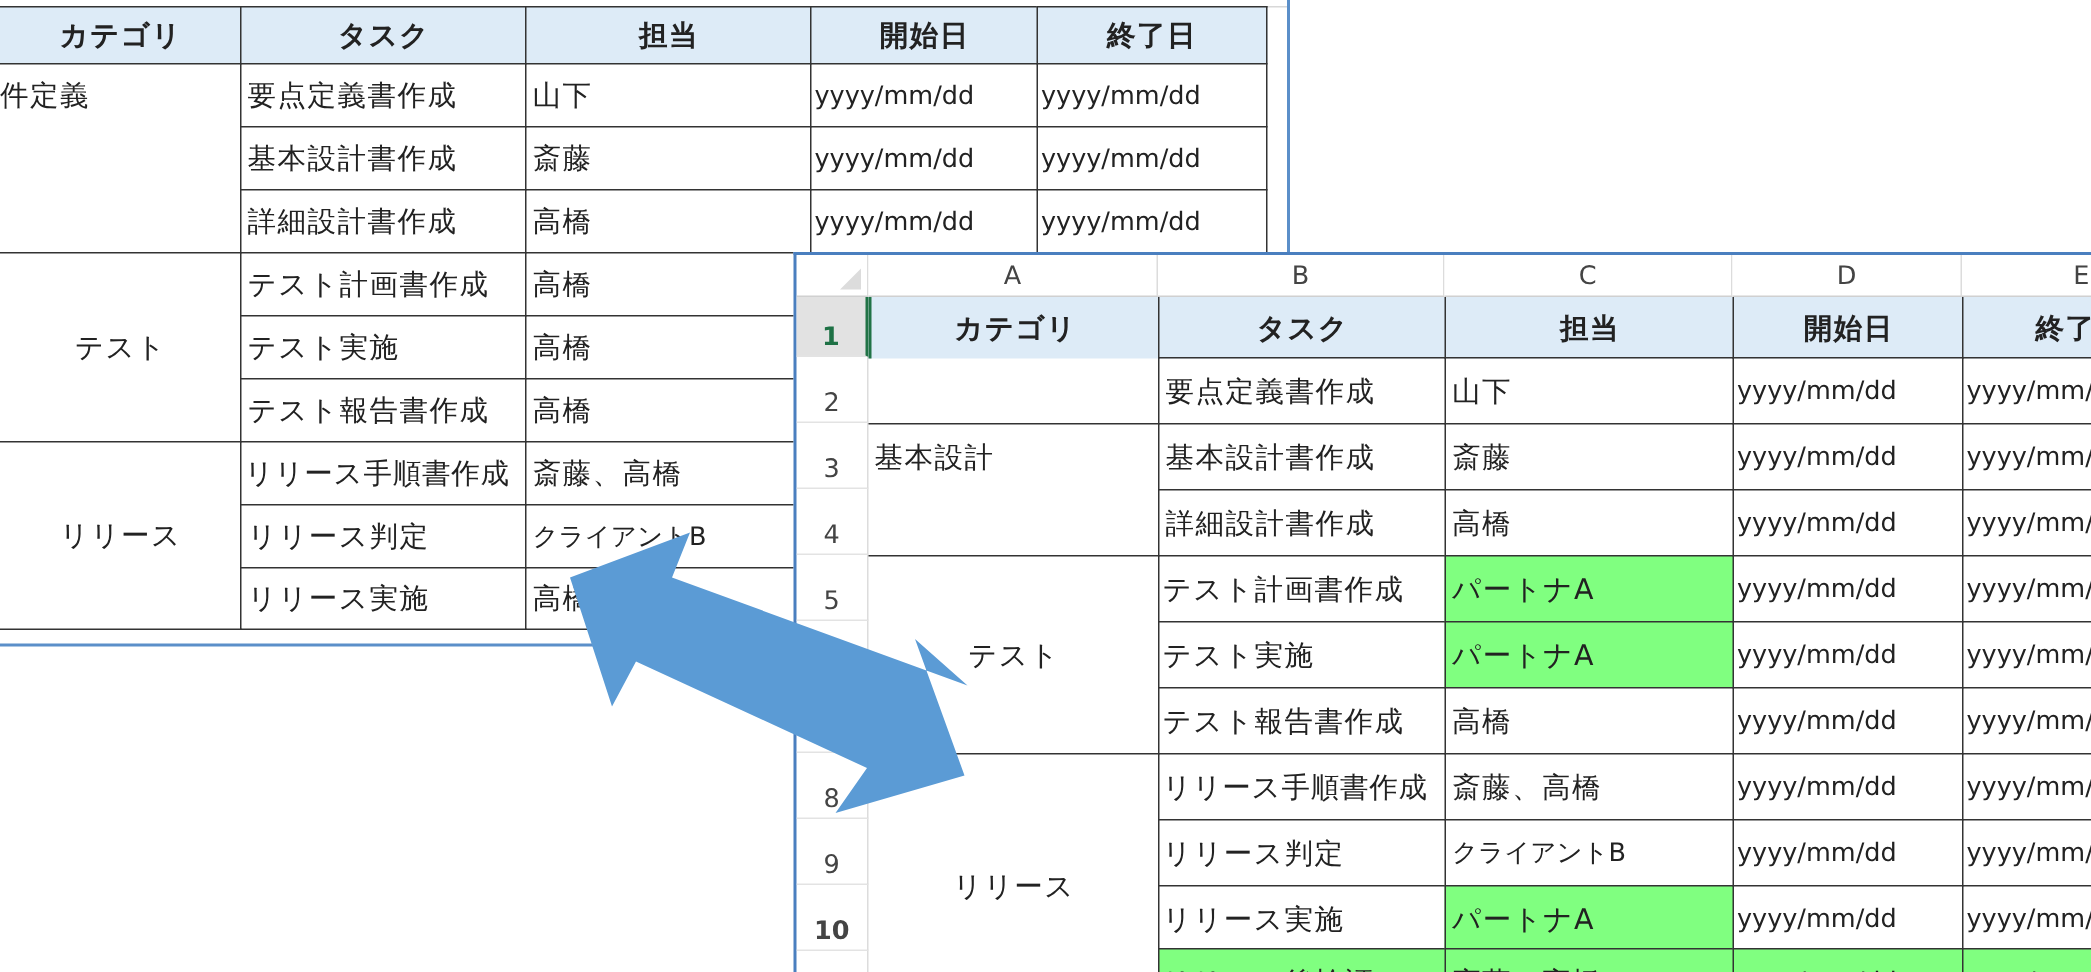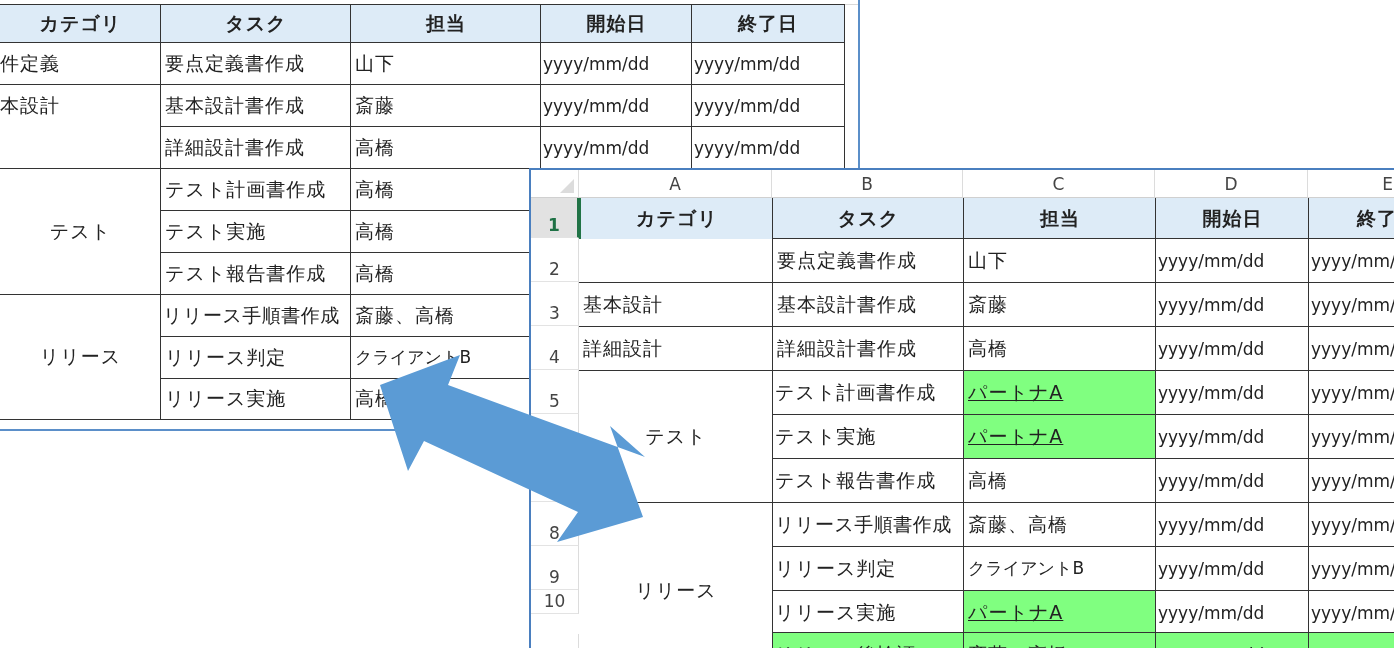"本設計" div.cell { html: <div>本設計</div> -> none }
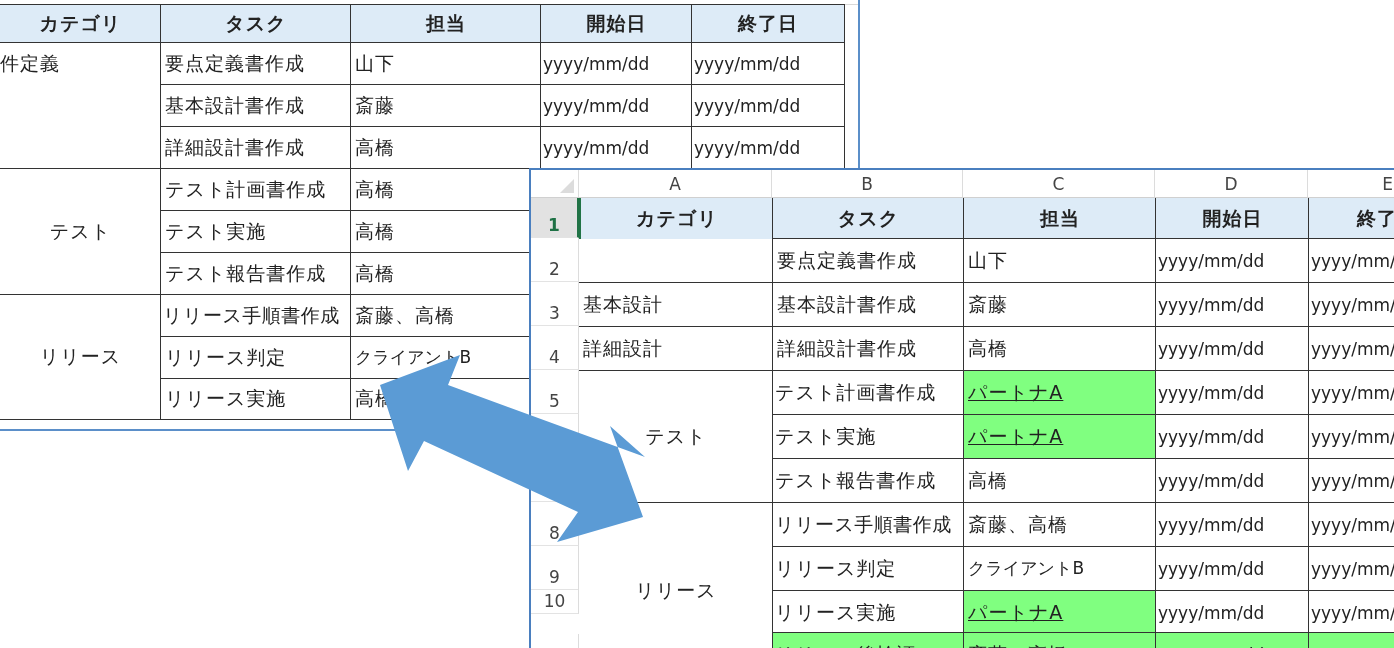"詳細設計" div.cell { html: <div>詳細設計</div> -> none }
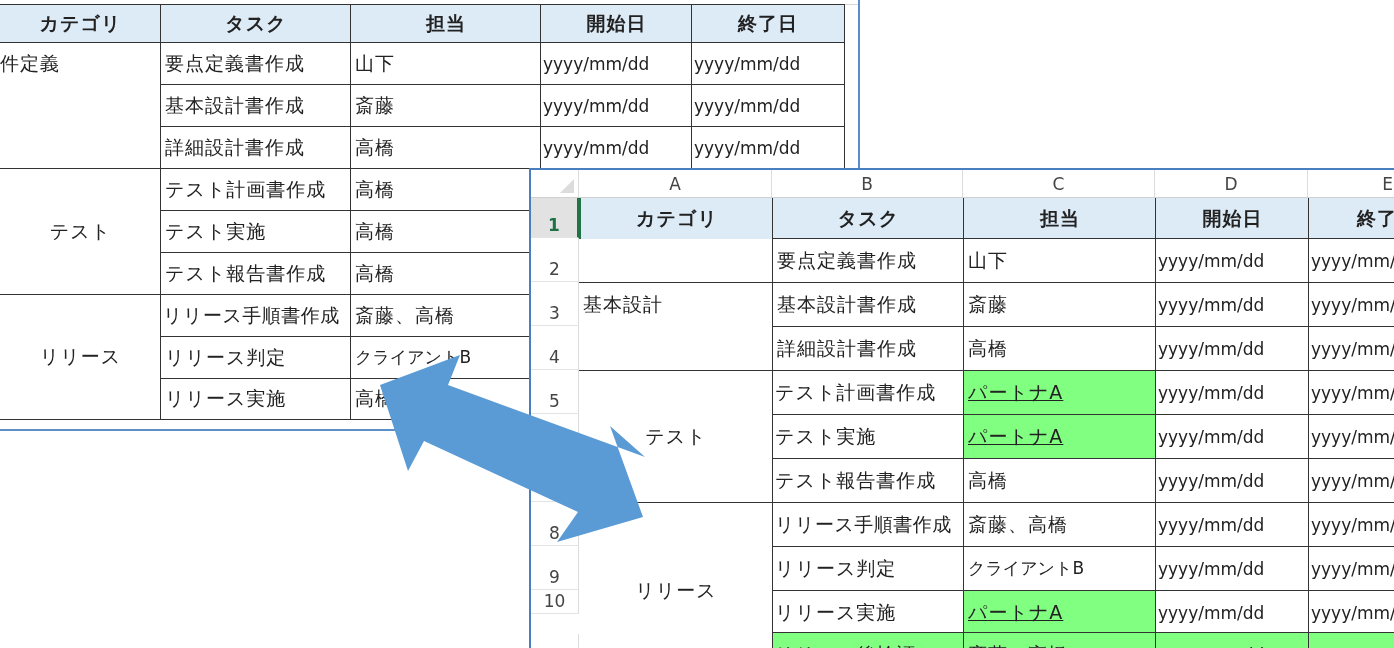"パートナA" .green { text-decoration: underline -> none }
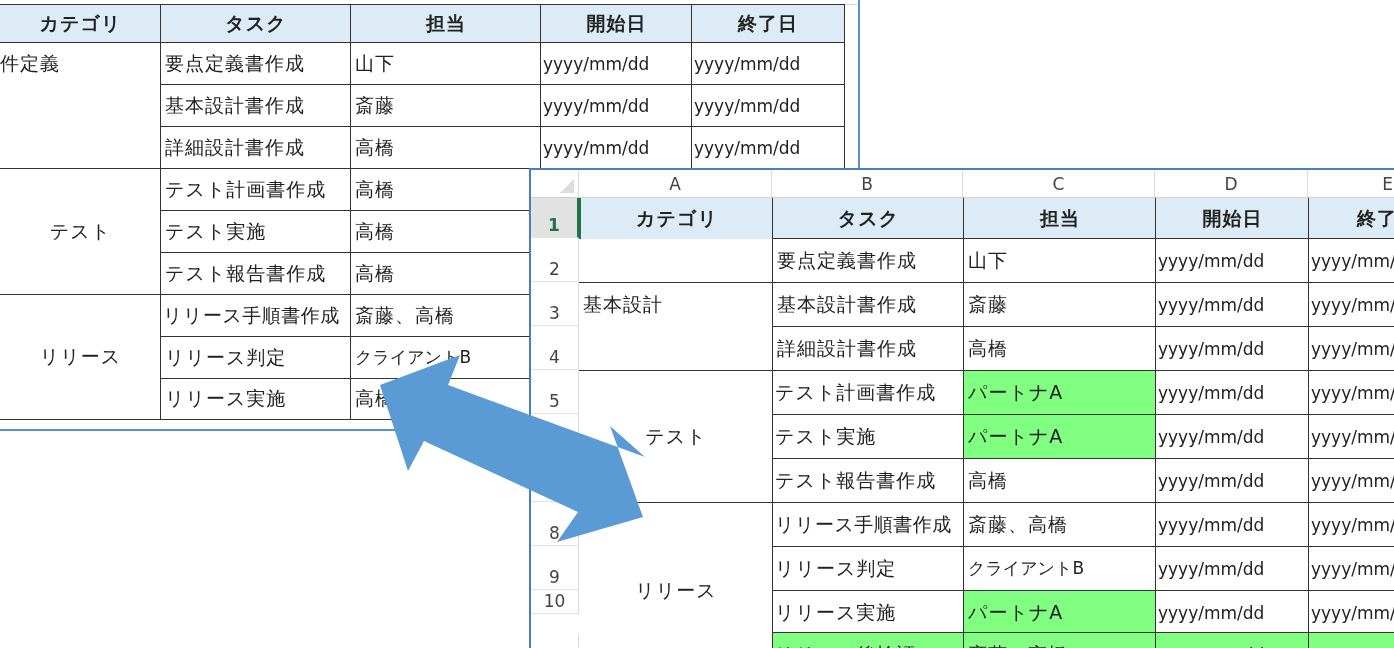"10" div.rowhdr { font-weight: none -> bold; top: 400px -> 420px }
